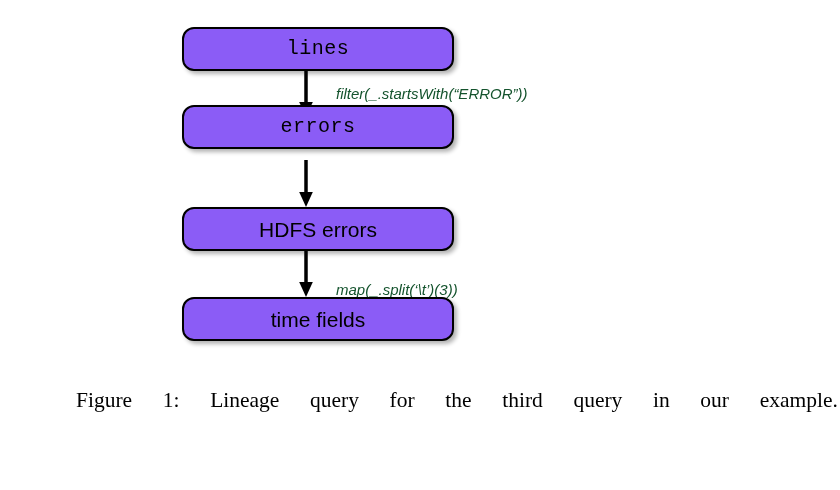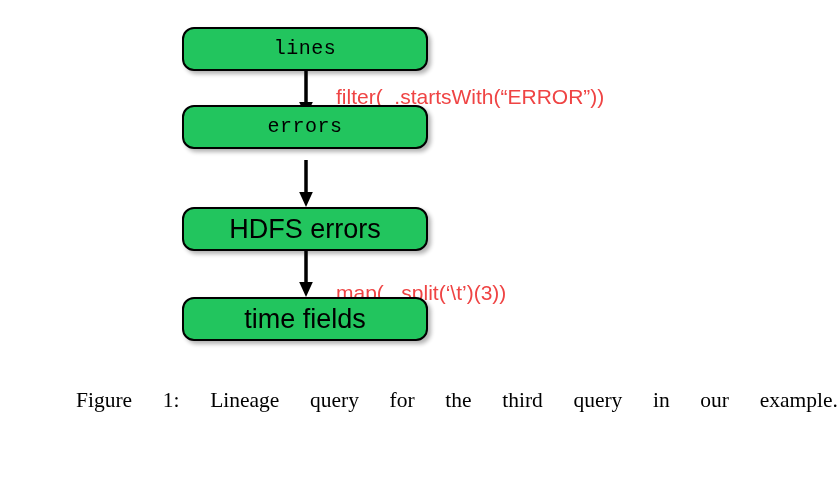"lines" .node { background: #22c55e -> #8b5cf6; width: 246px -> 272px }
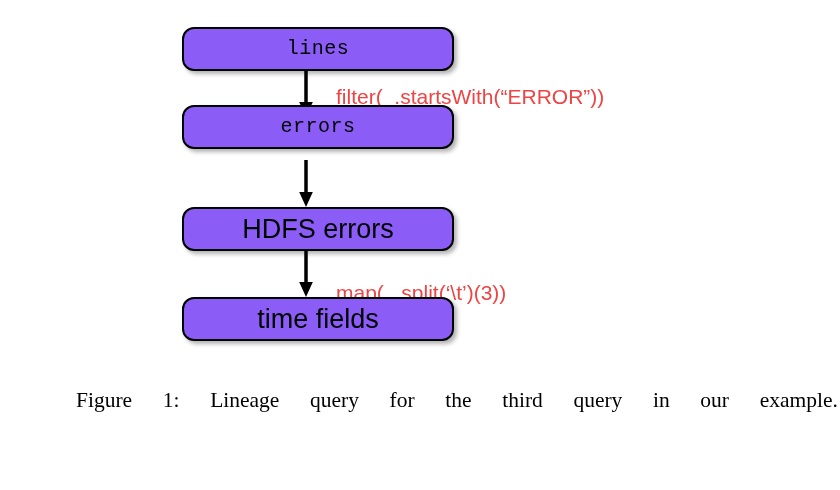"filter(_.startsWith(“ERROR”))" .edge-label { color: #ef4444 -> #14532d; font-size: 21px -> 15px; font-style: none -> italic }
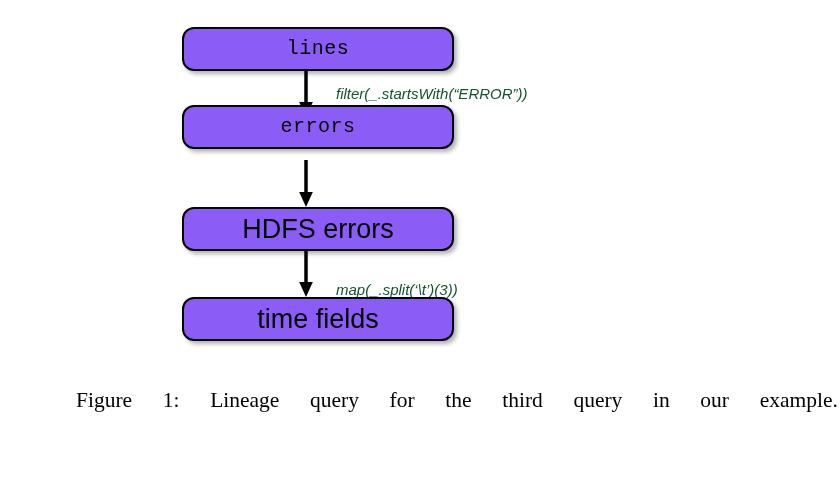"HDFS errors" .node-label.sans { font-size: 27px -> 21px }
